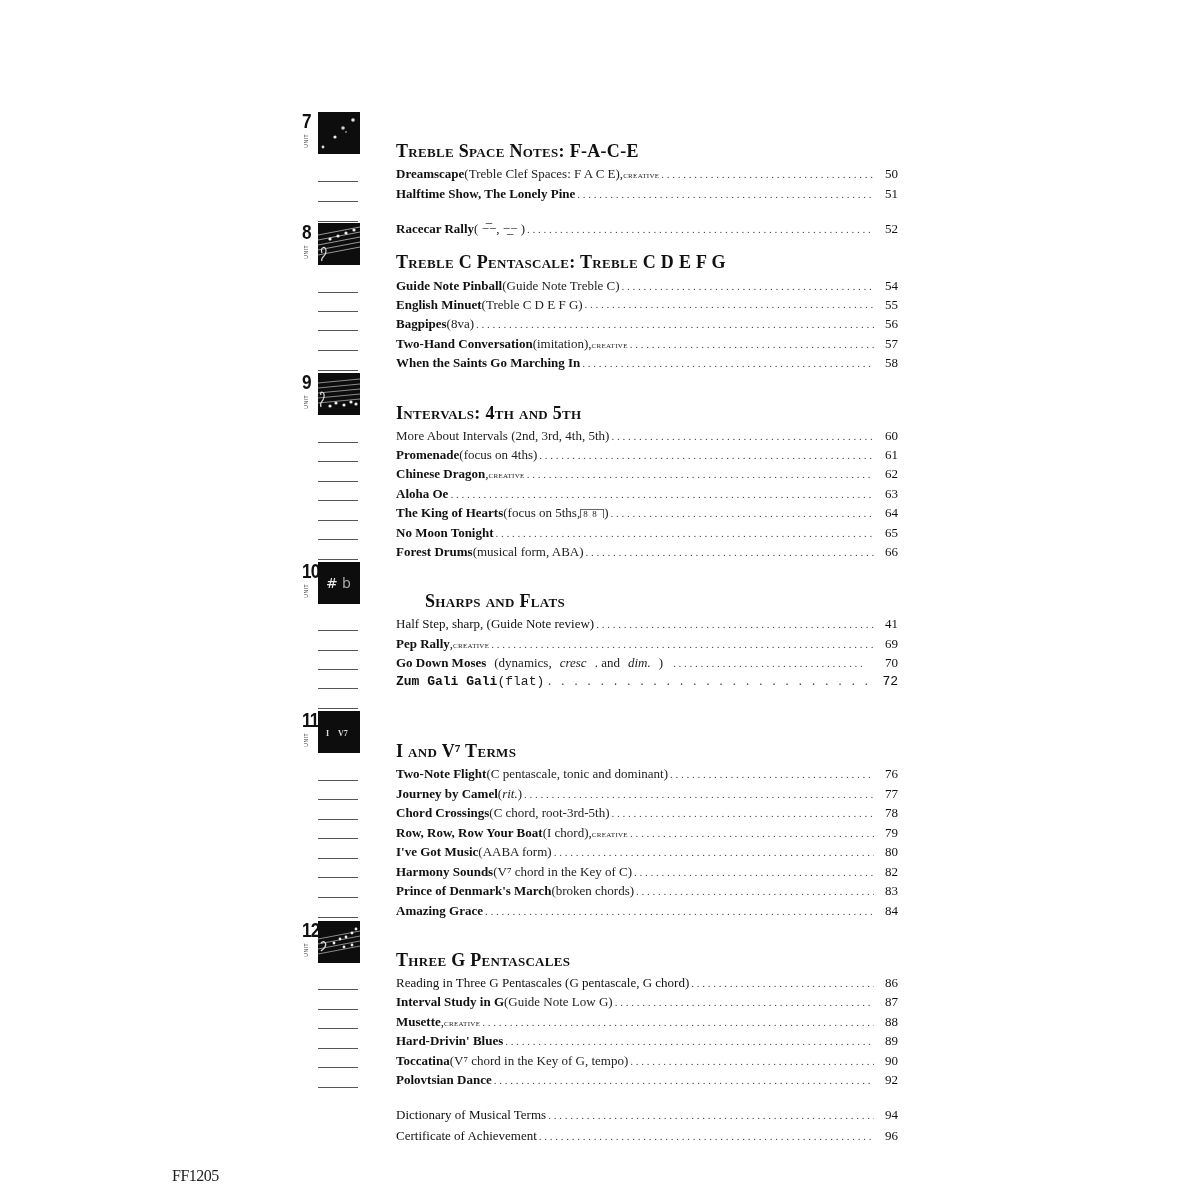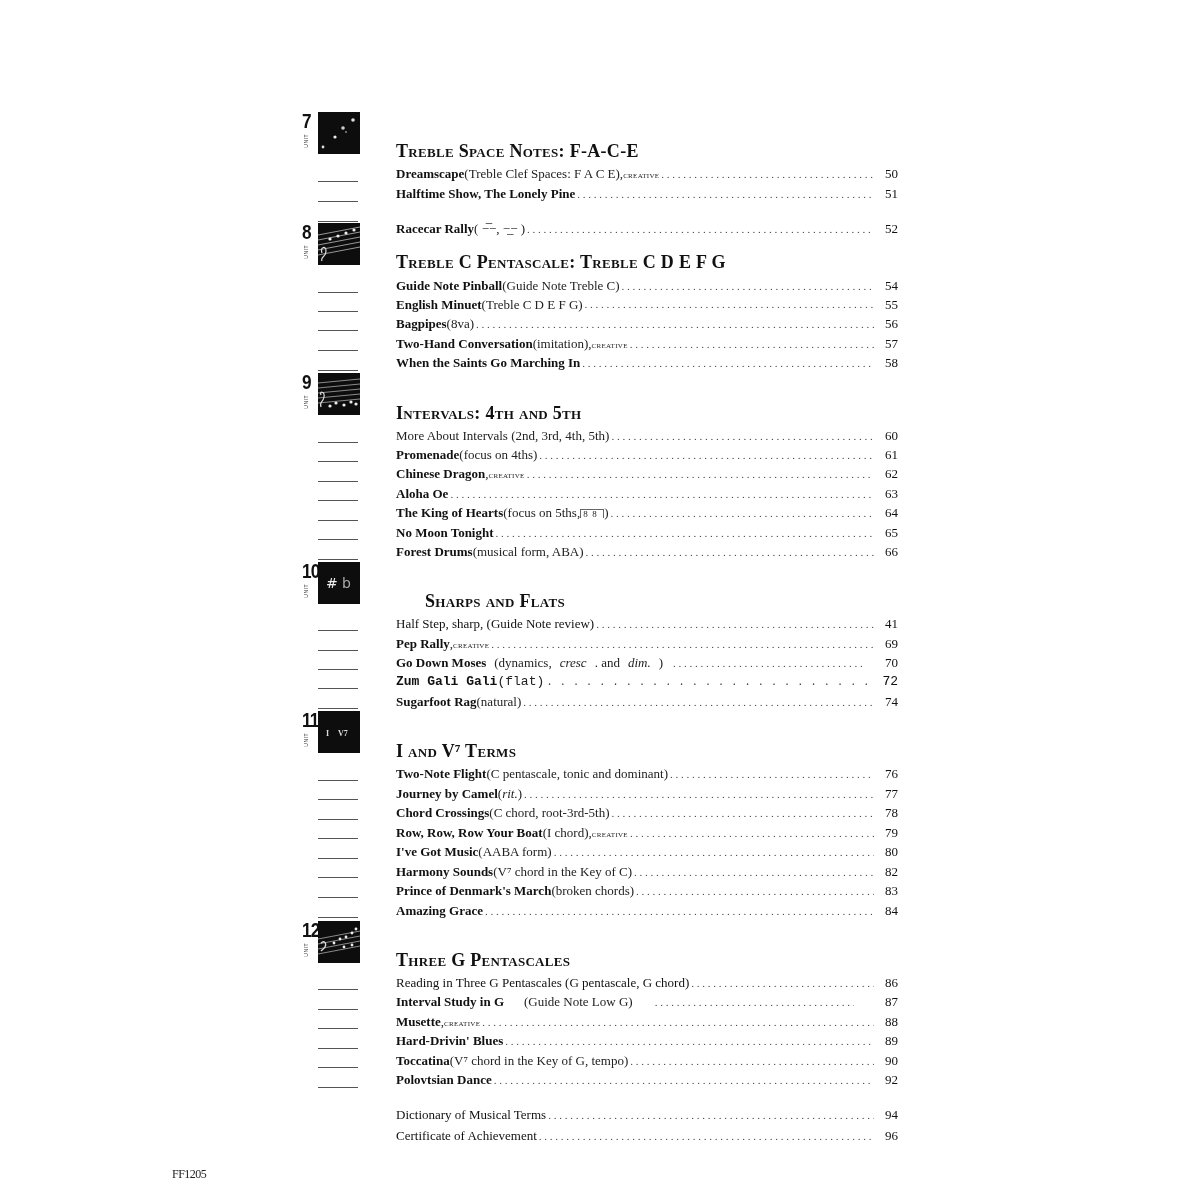"Sugarfoot Rag" div.entry { html: <div> <span>Sugarfoot Rag</span> <span> (natural)</span> <span></span> <span>74</span> </div> -> none }
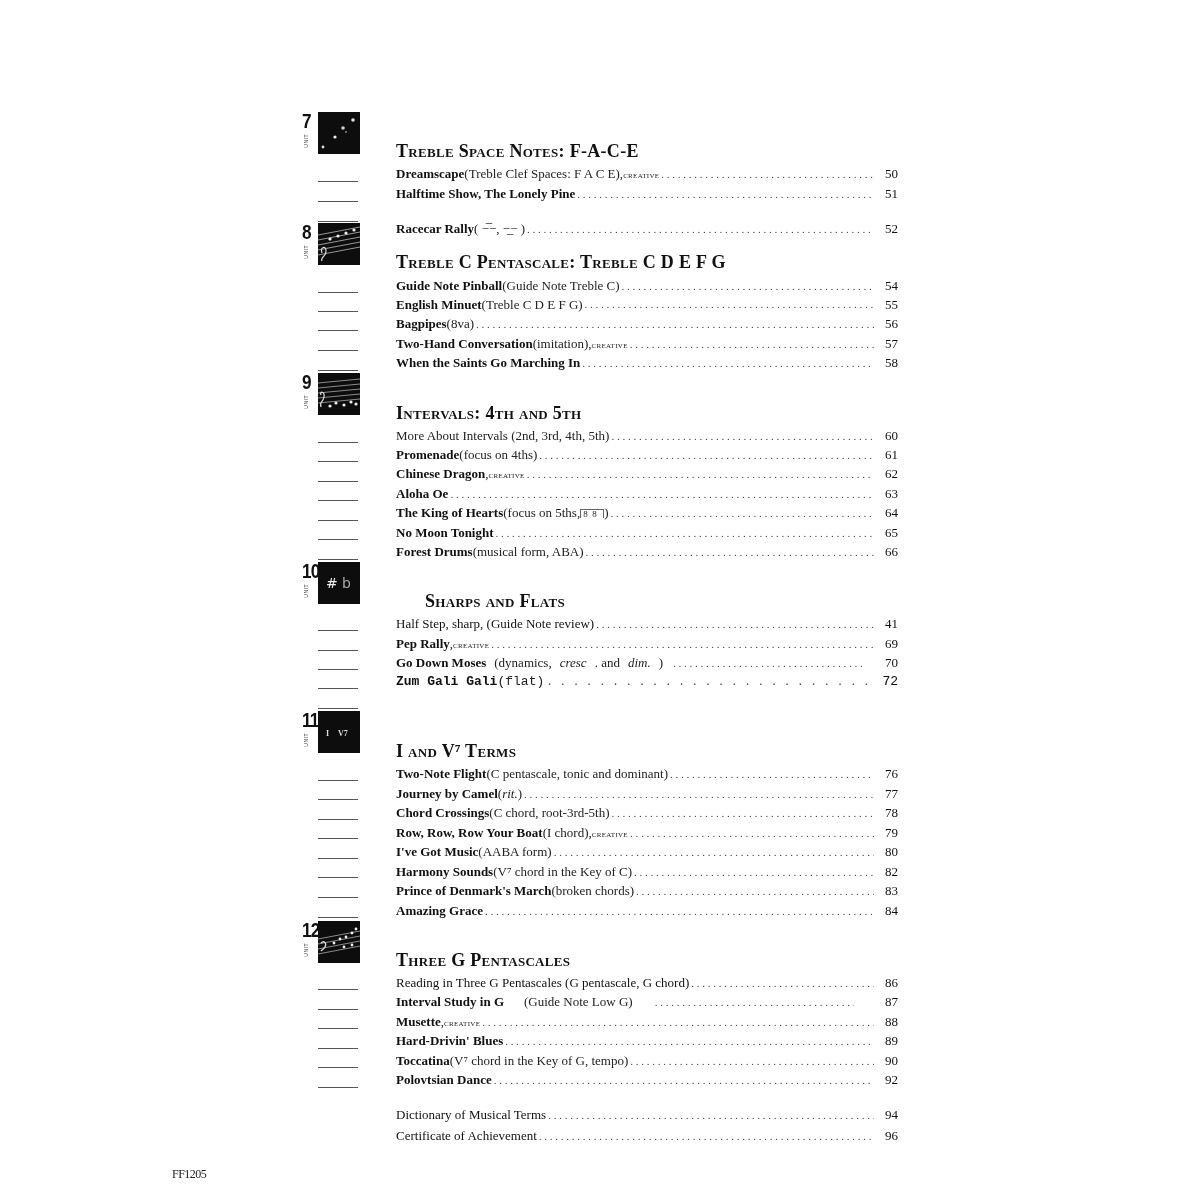"Interval Study in G" div.entry { gap: 20px -> none }
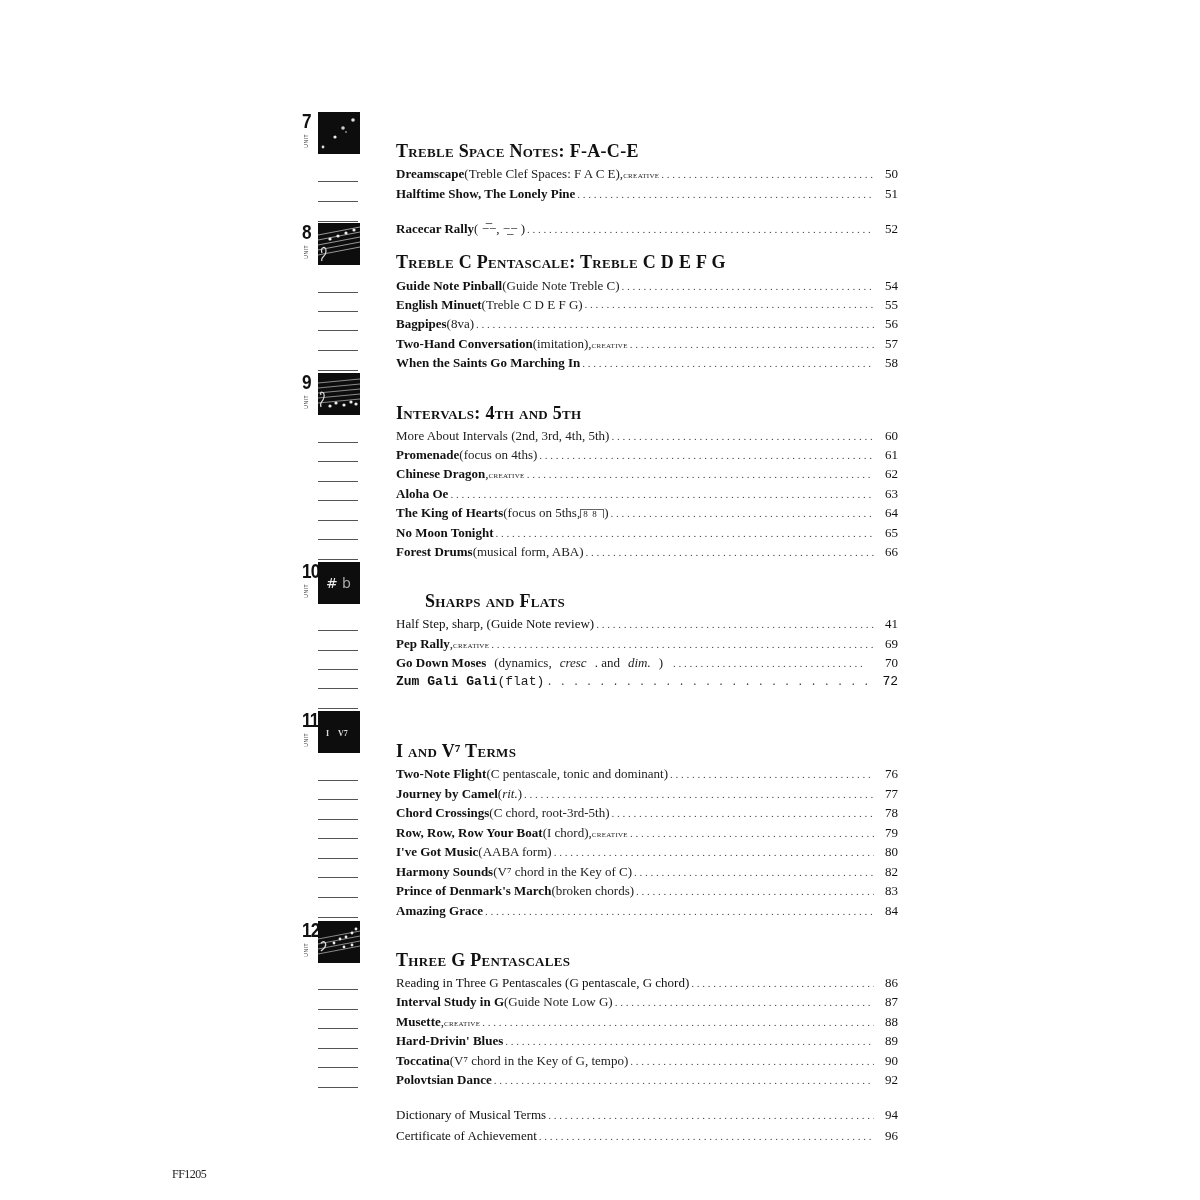"FF1205" .footer { font-size: 12px -> 16px }
